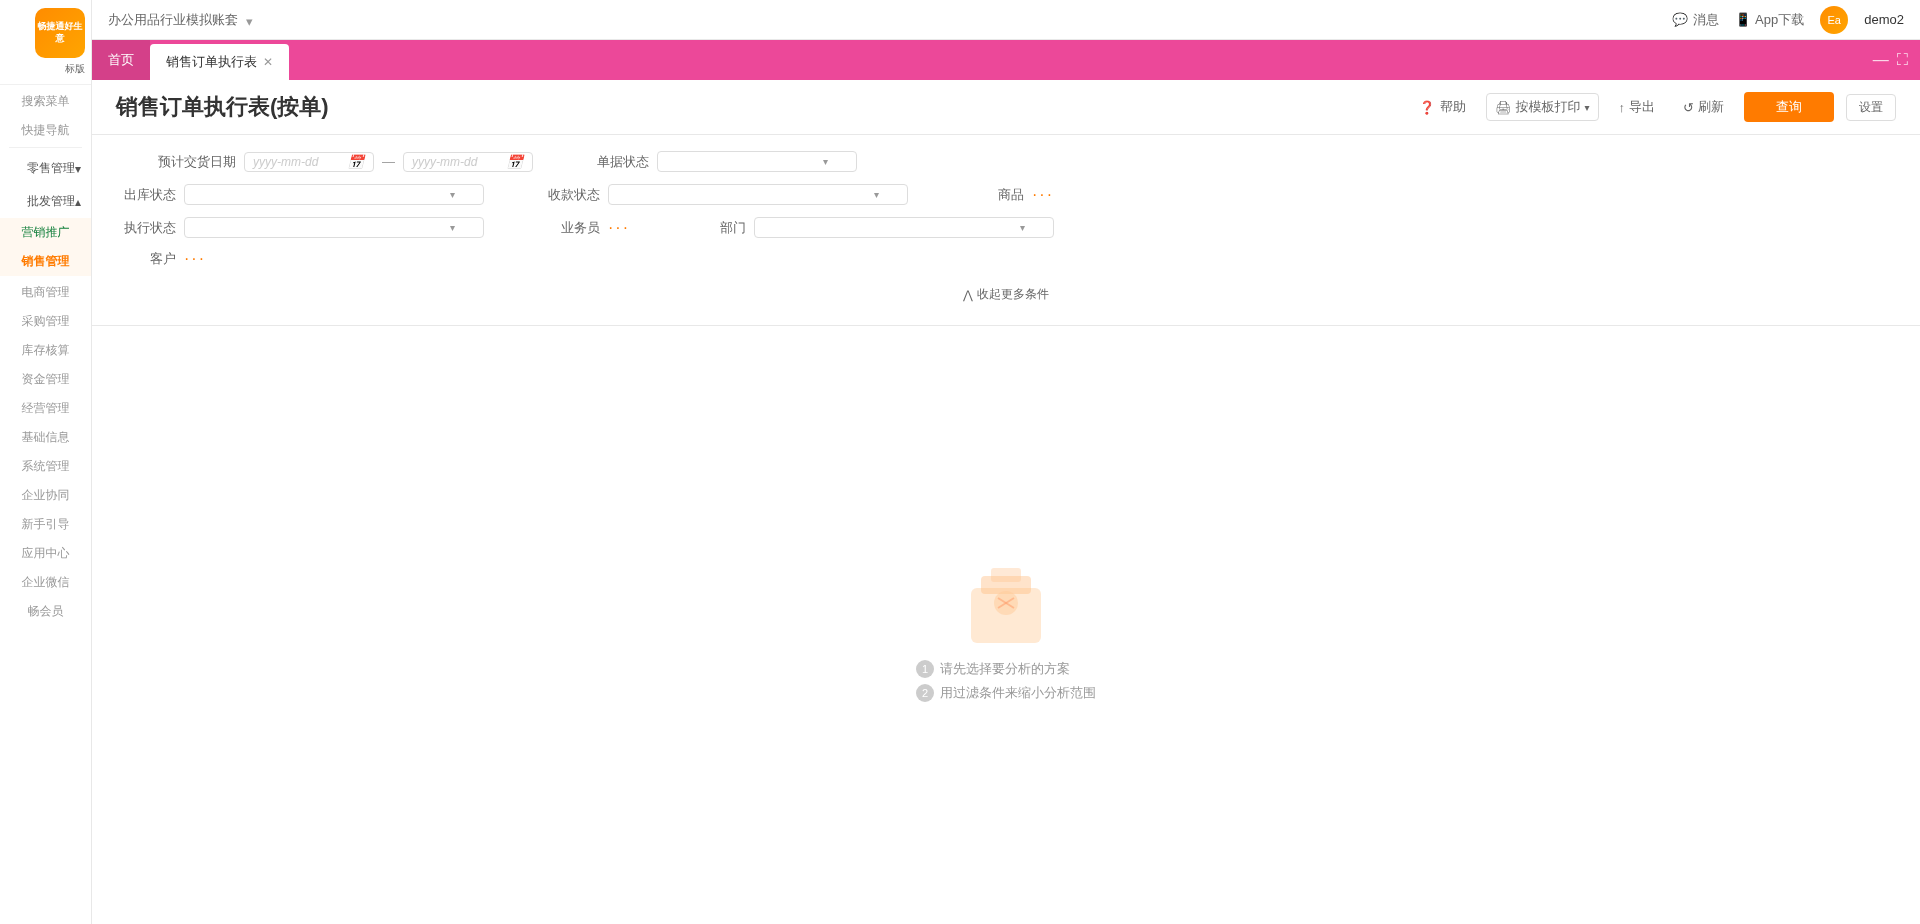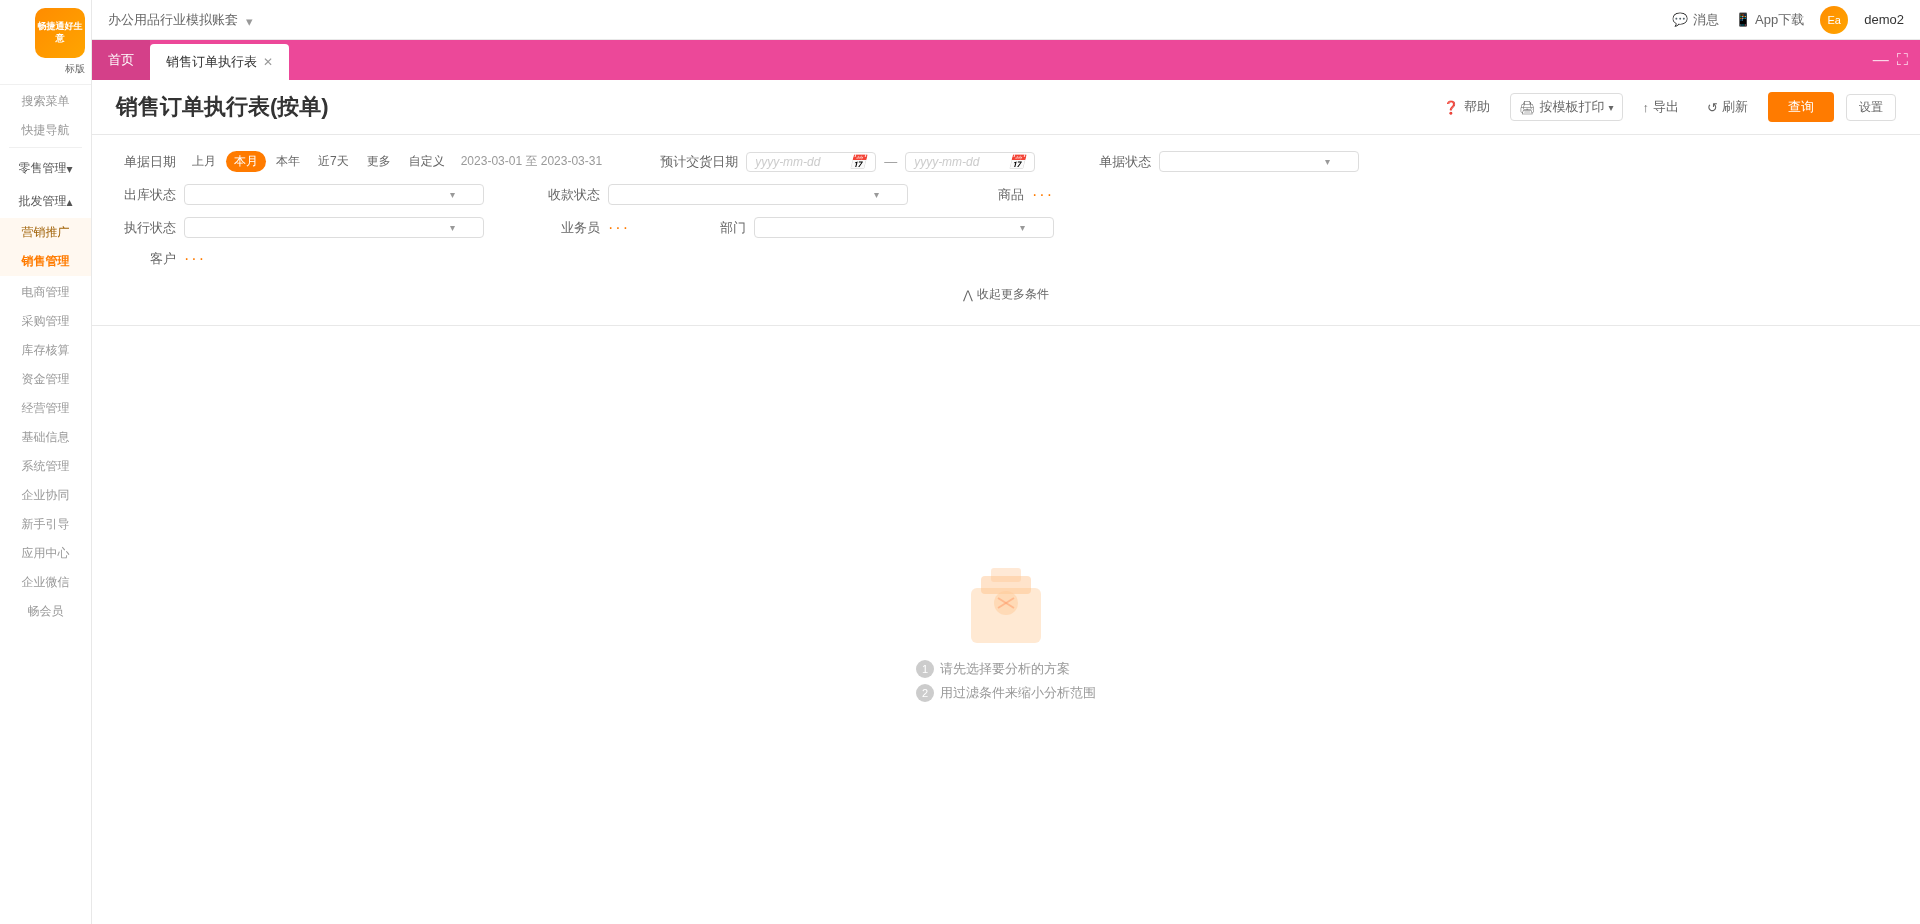"查询" .primary-btn { padding: 6px 20px -> 6px 32px }
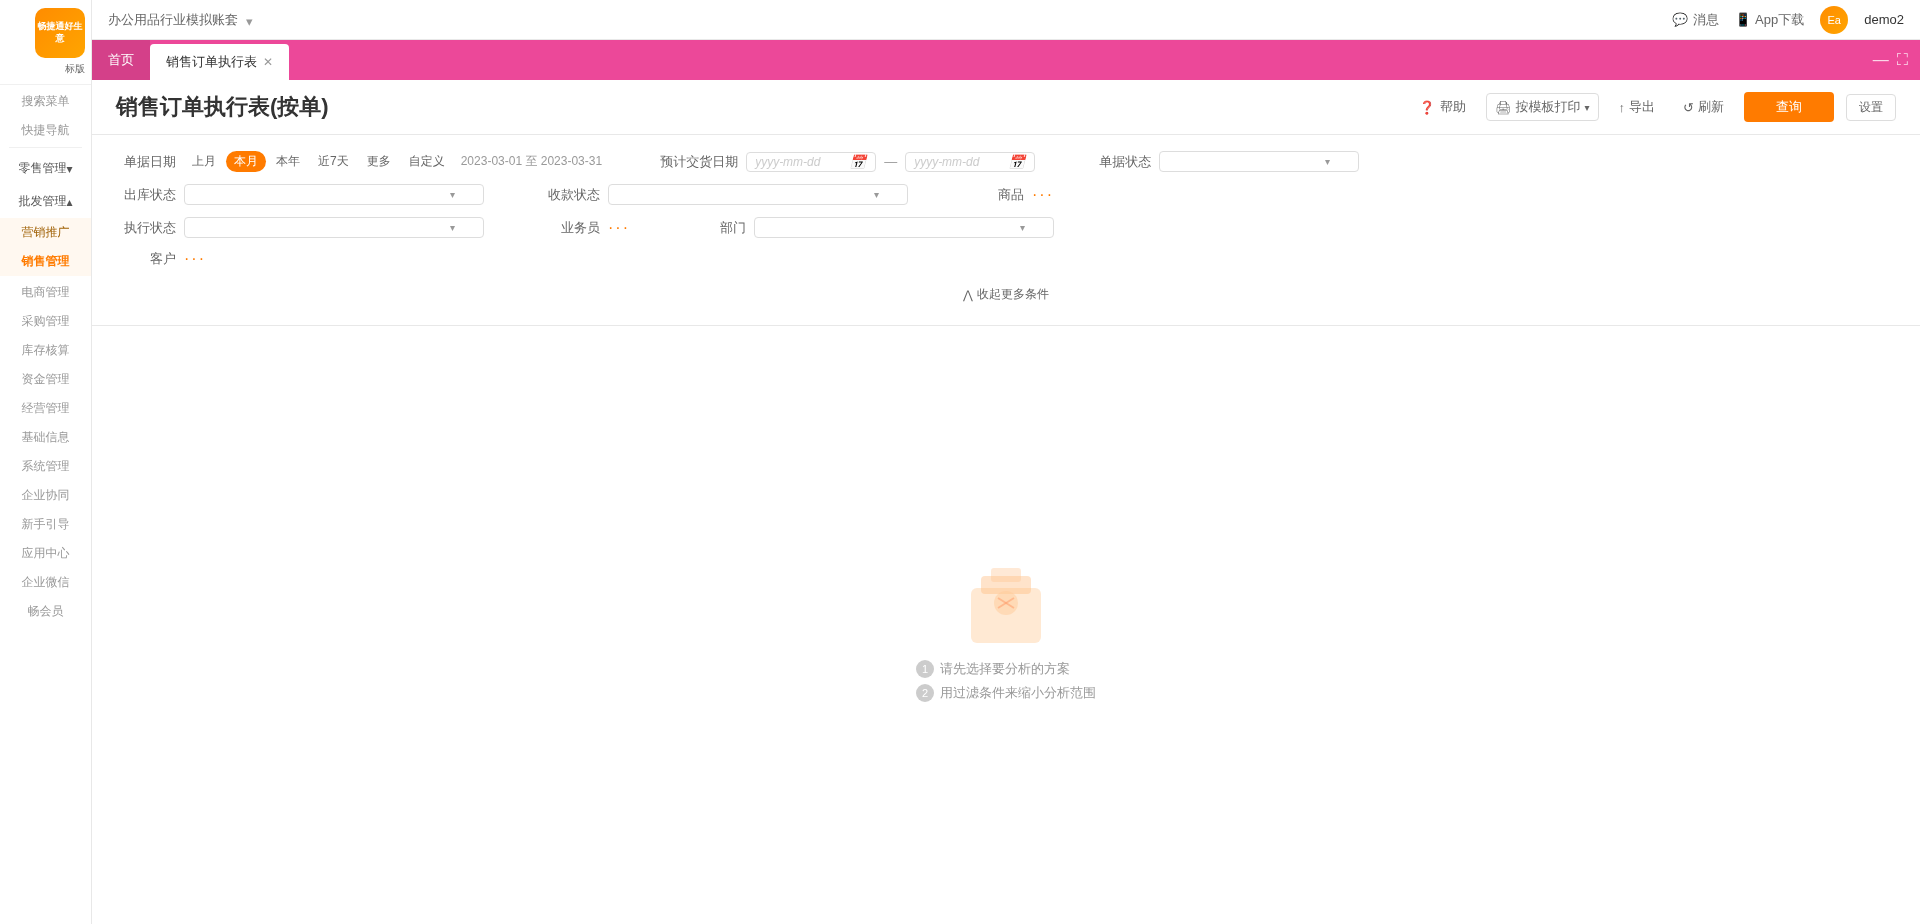"零售管理" .sidebar-section-header { justify-content: center -> flex-end }
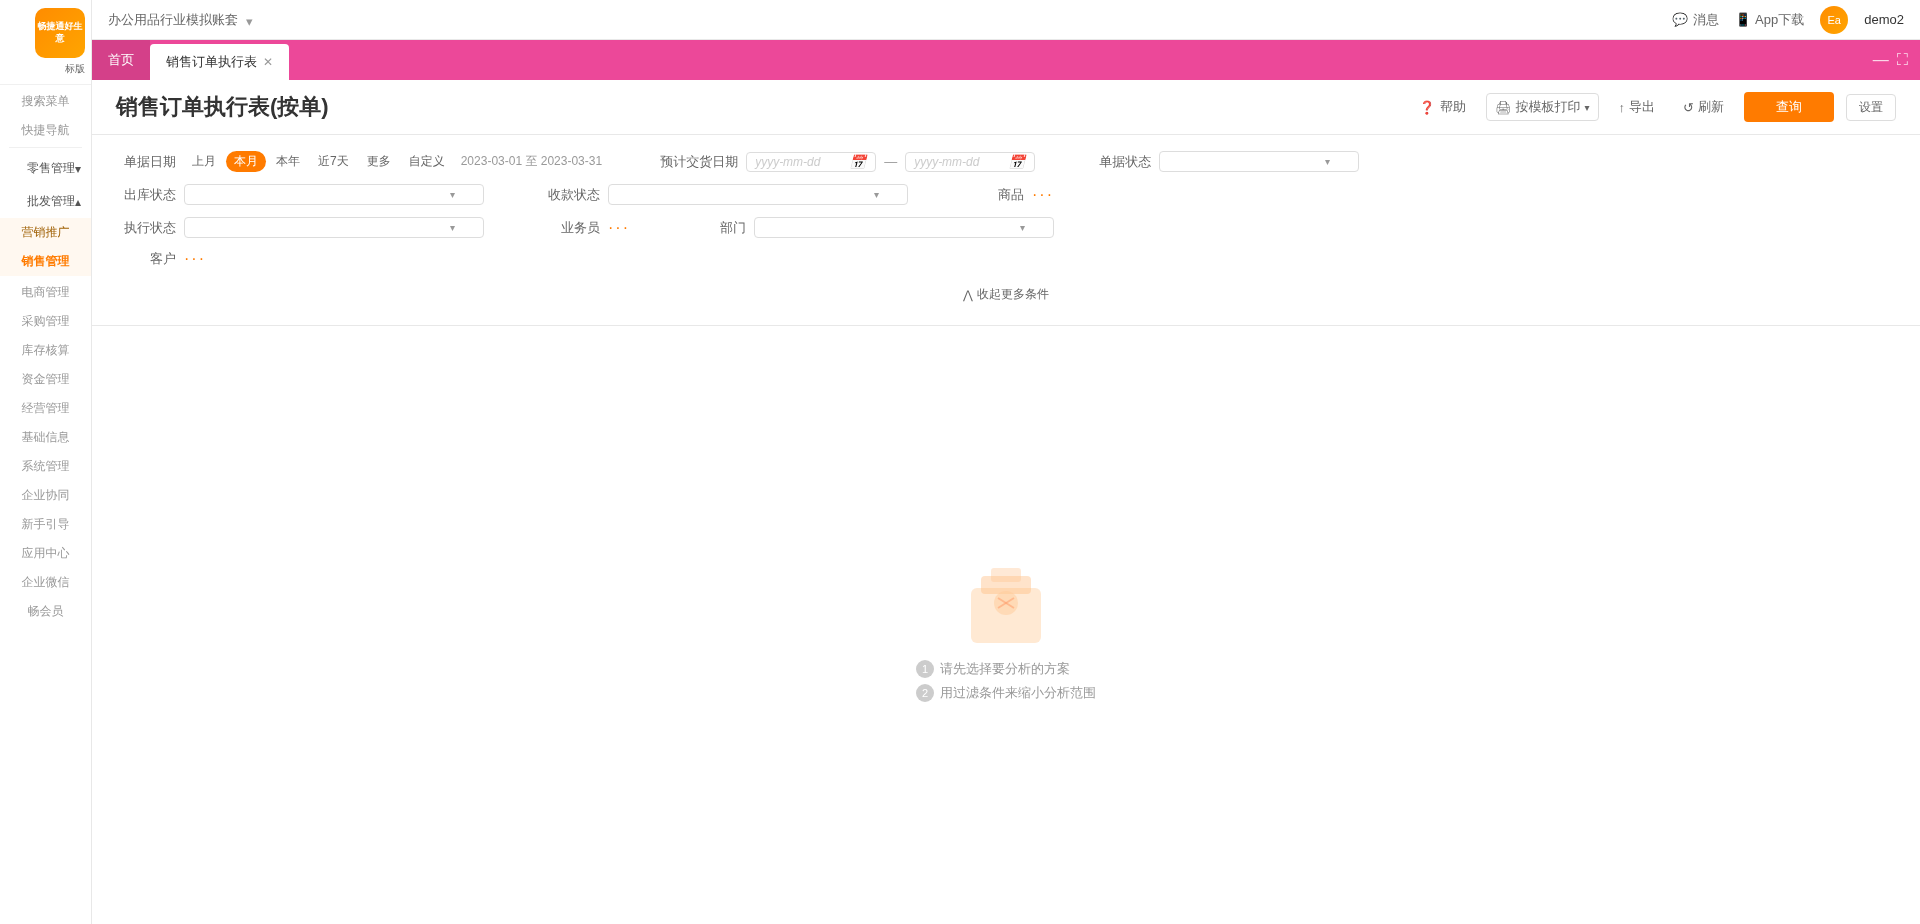"单据日期" div.filter-item { html: <div> <span>单据日期</span> <div> <span>上月</span> <span>本月</span> <span>本年</span> <span>近7天</span> <span>更多</span> <span>自定义</span> </div> <span>2023-03-01 至 2023-03-31</span> </div> -> none }
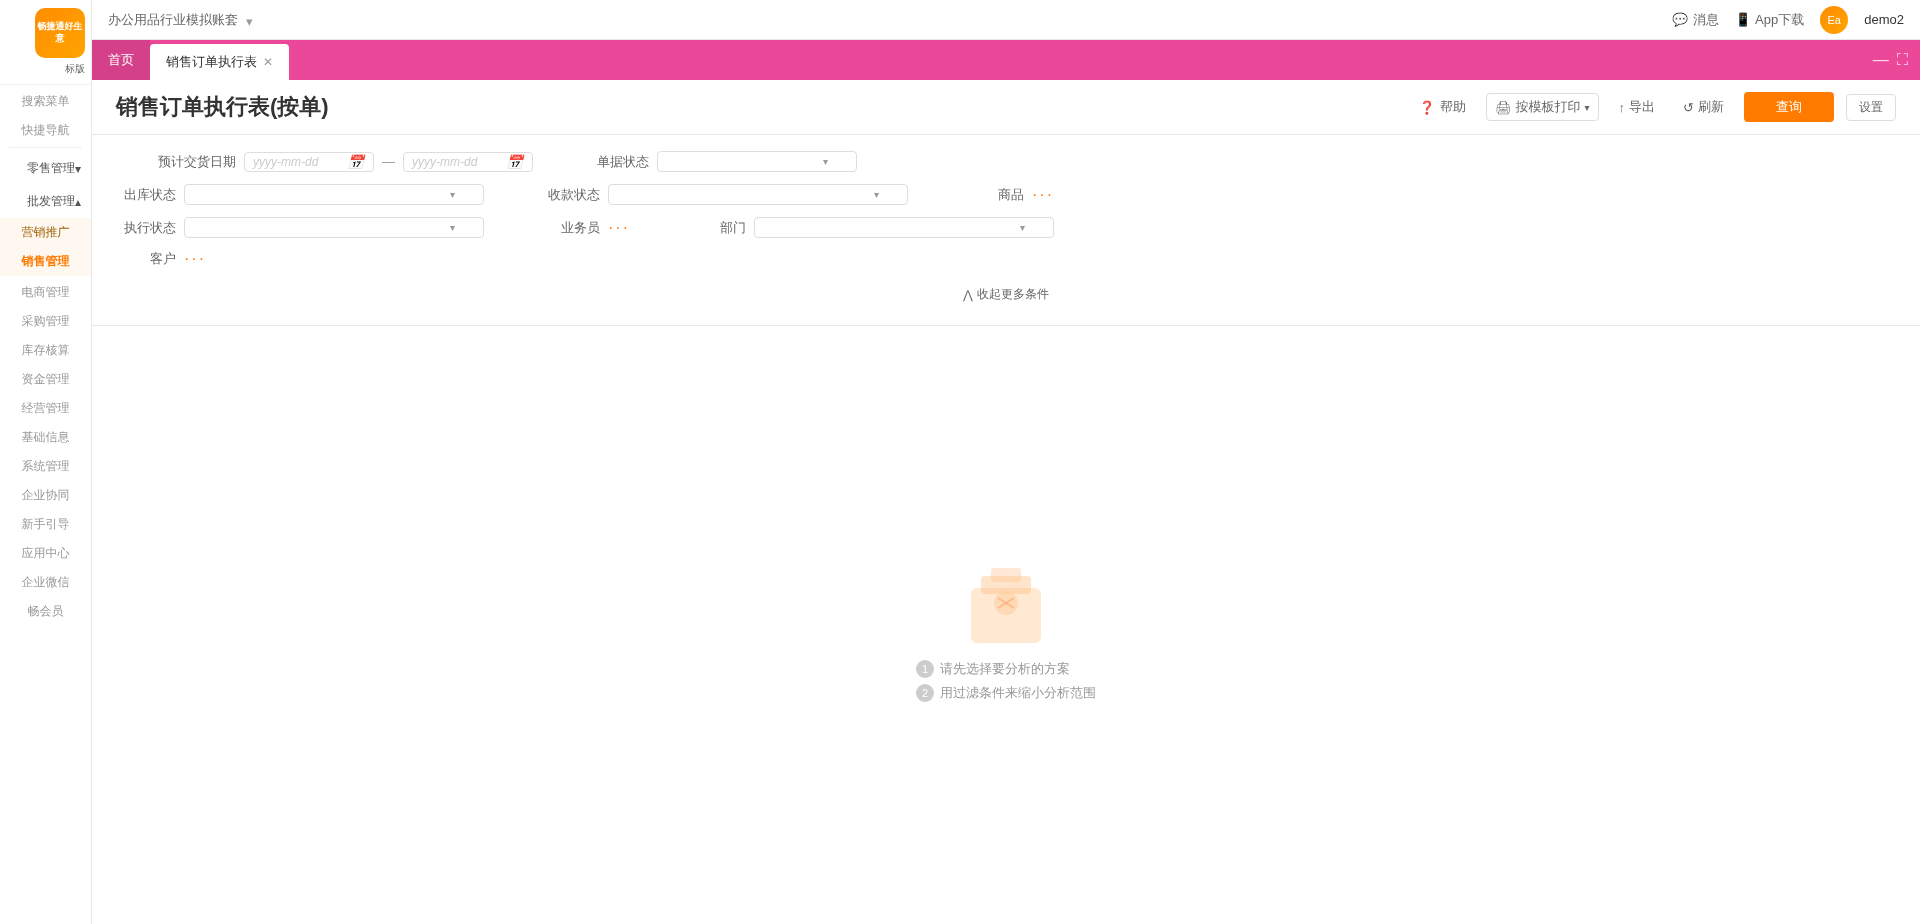"营销推广" .sidebar-sub-item { color: #a16207 -> #15803d }
